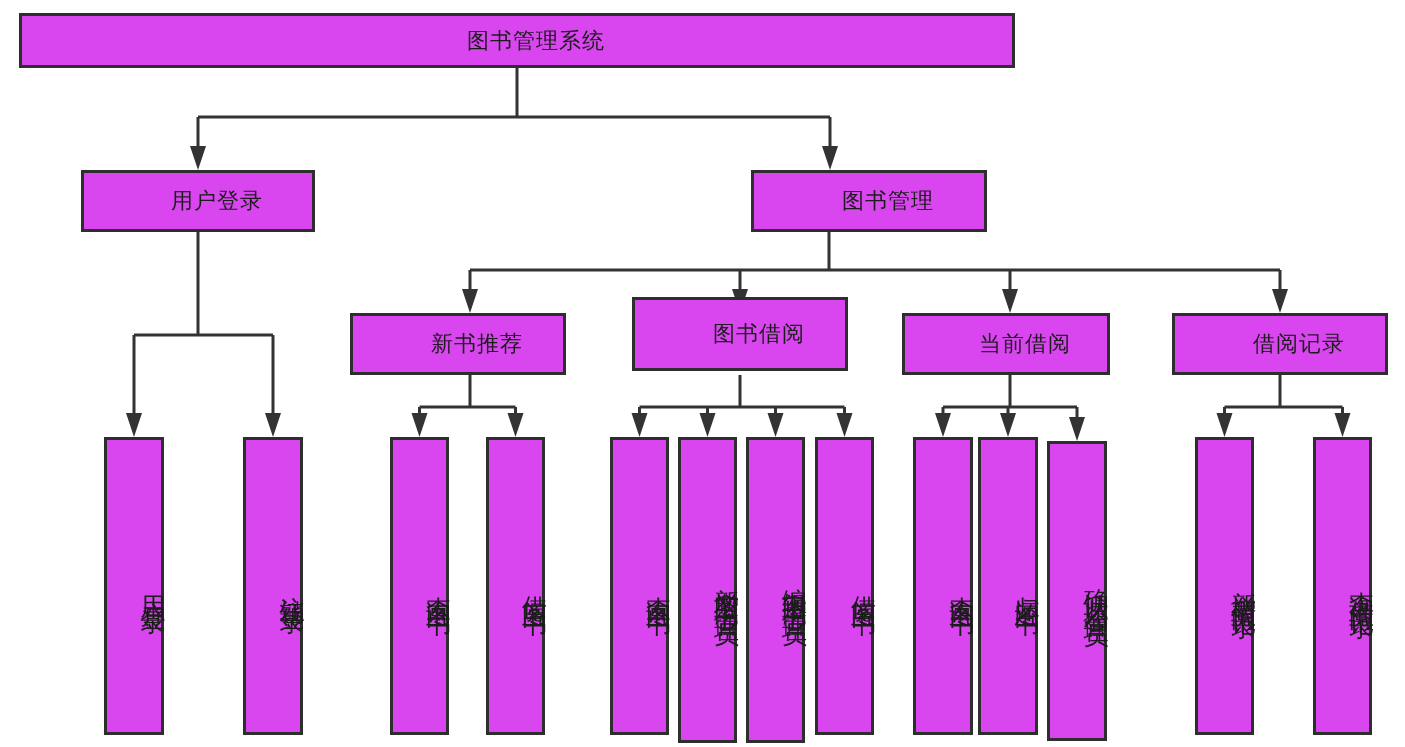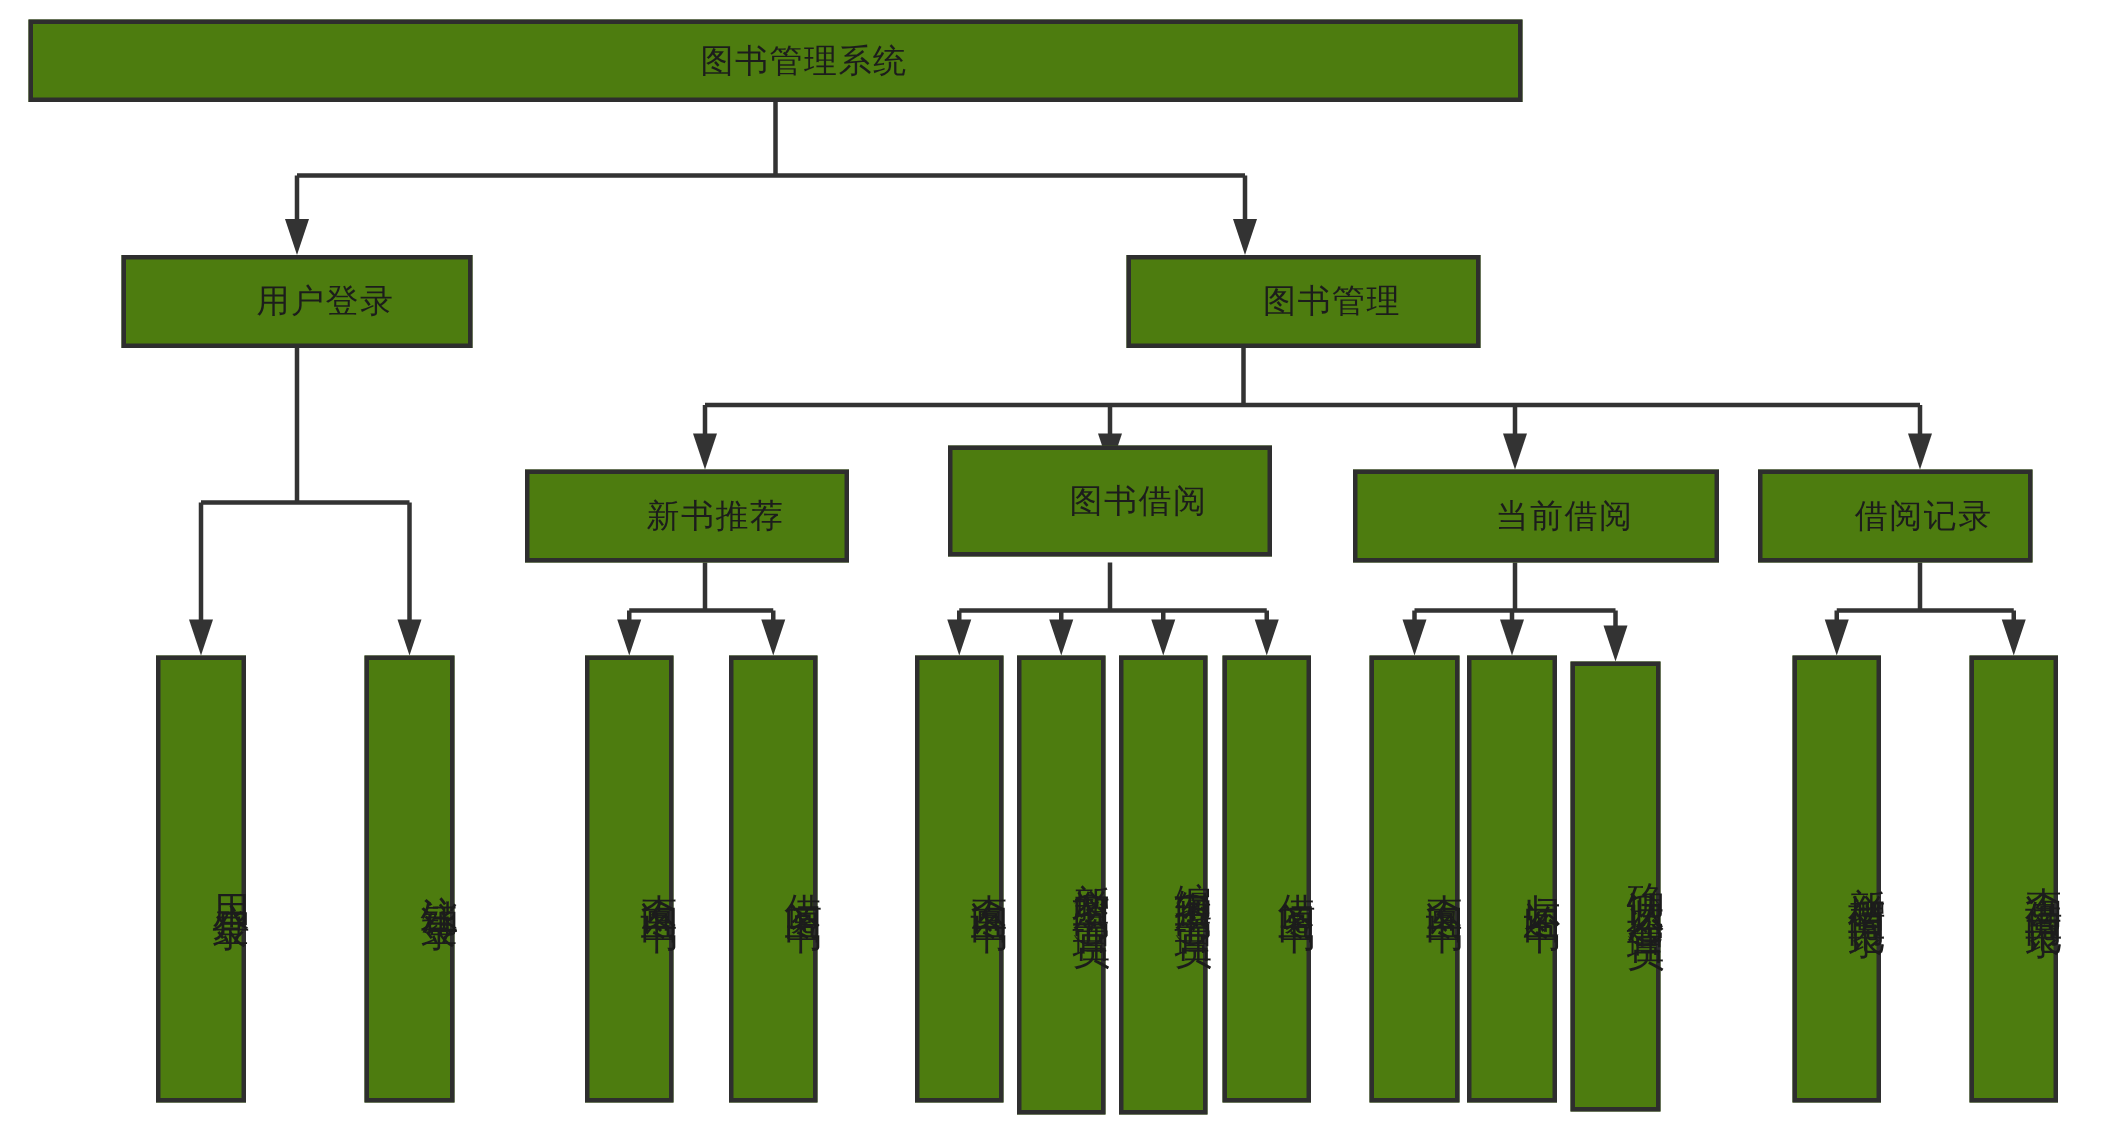"图书管理系统" .hbox, .vbox { background: #4d7c0f -> #d946ef }
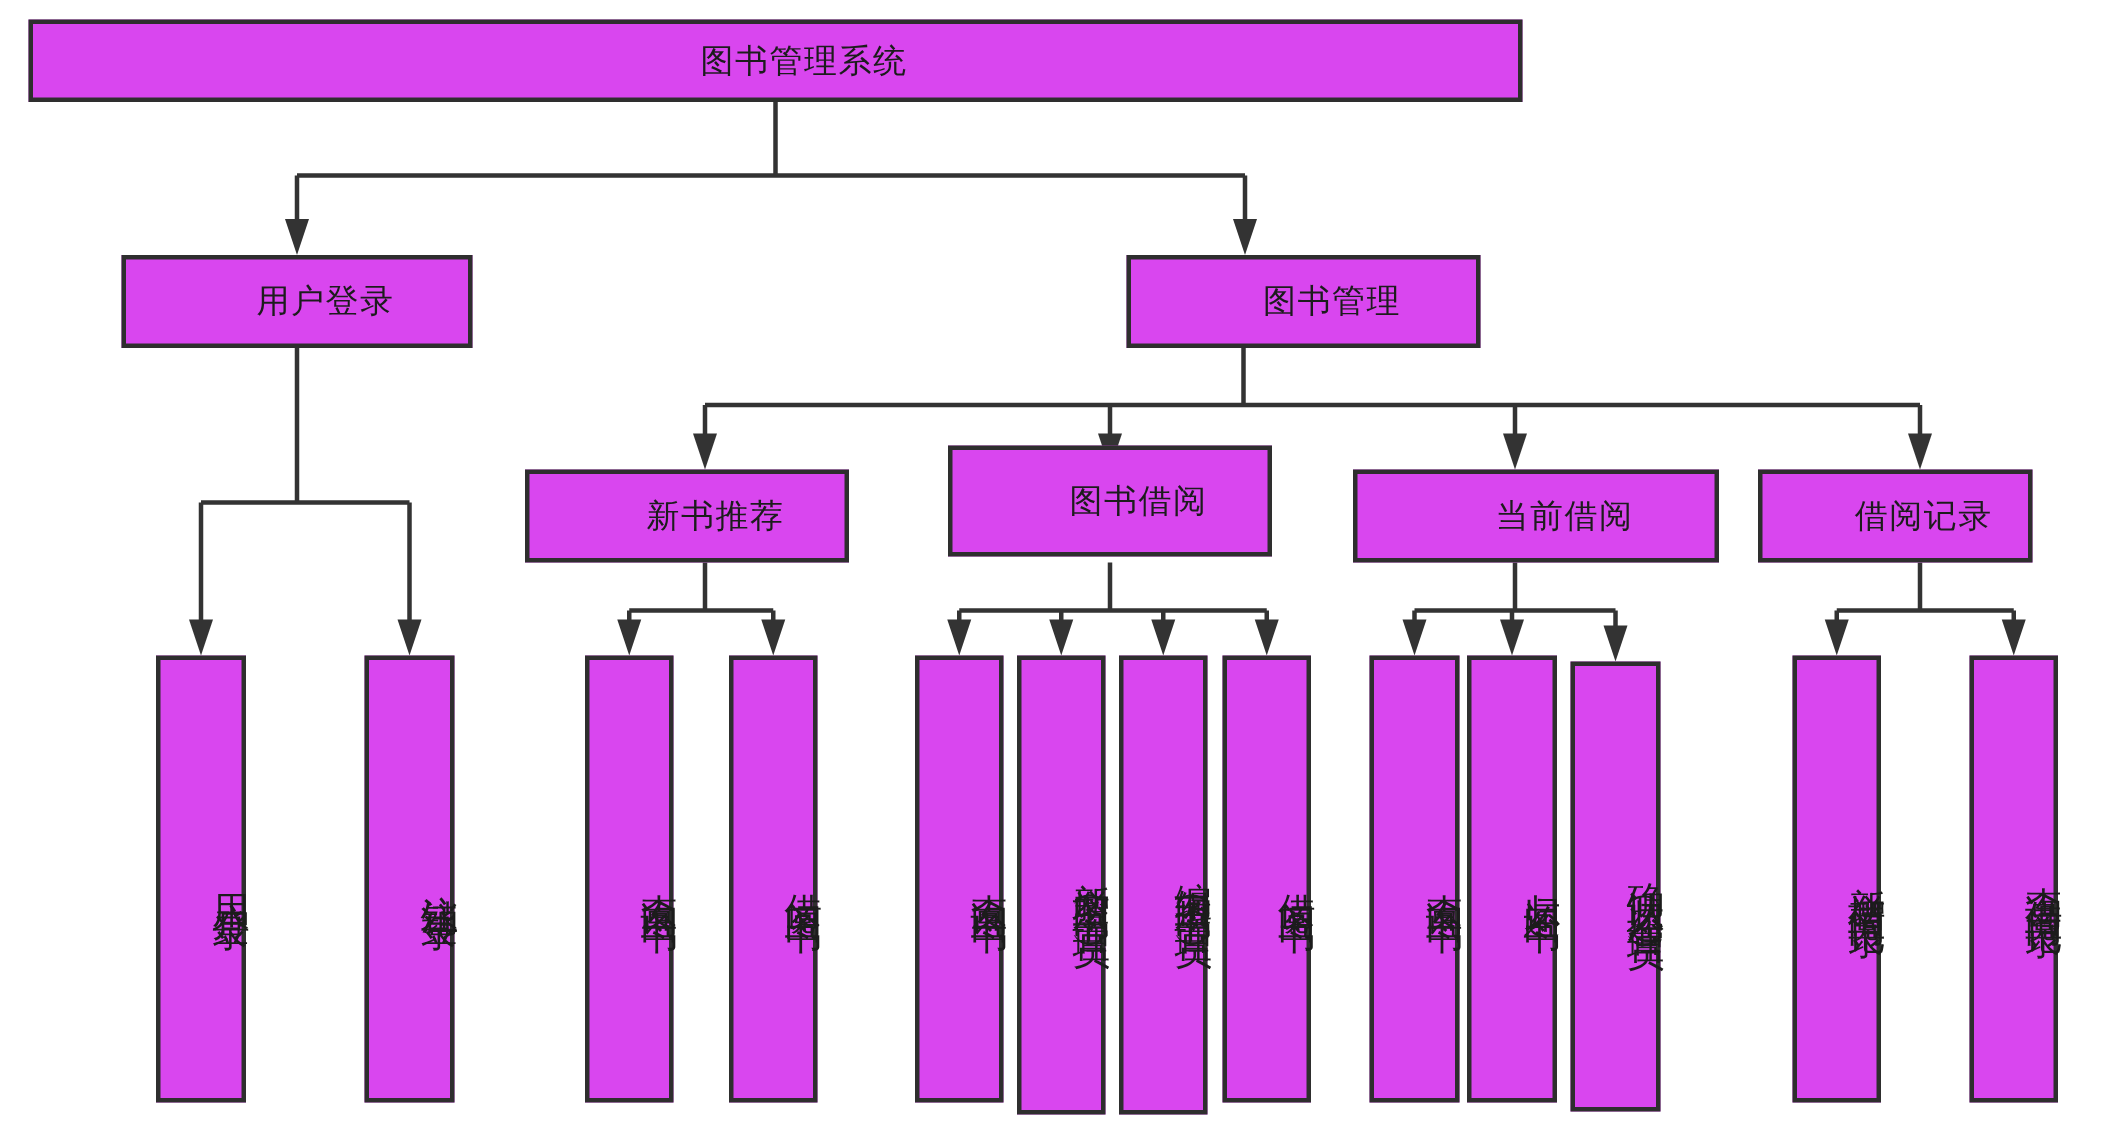"当前借阅" div.hbox { width: 244px -> 208px }
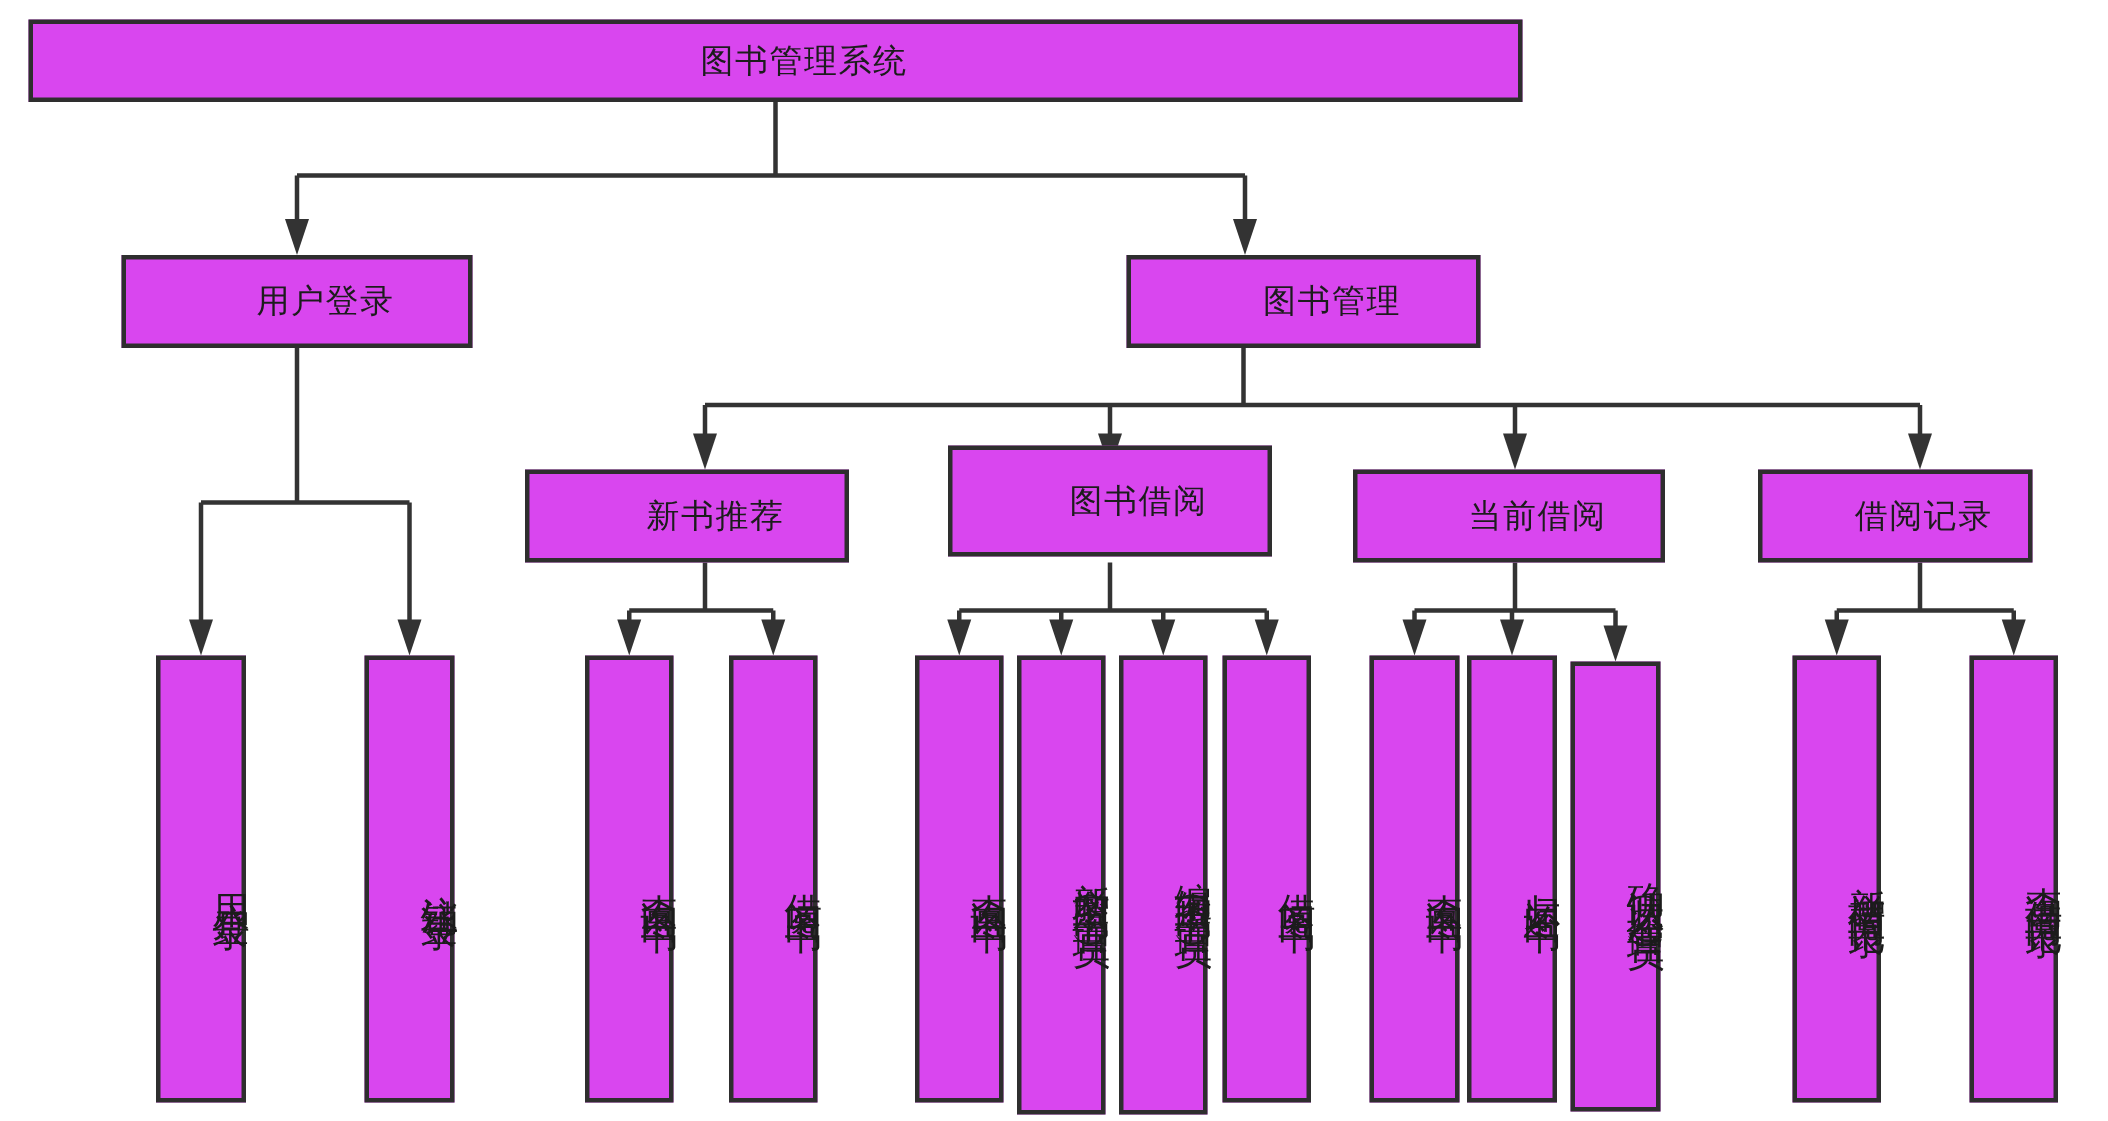"借阅记录" div.hbox { width: 183px -> 216px }
